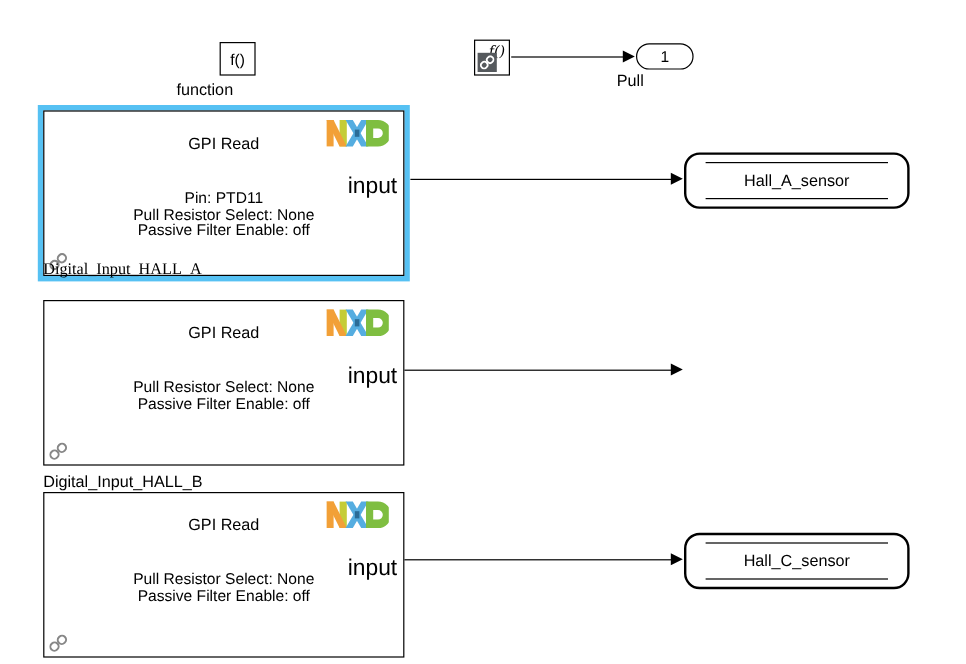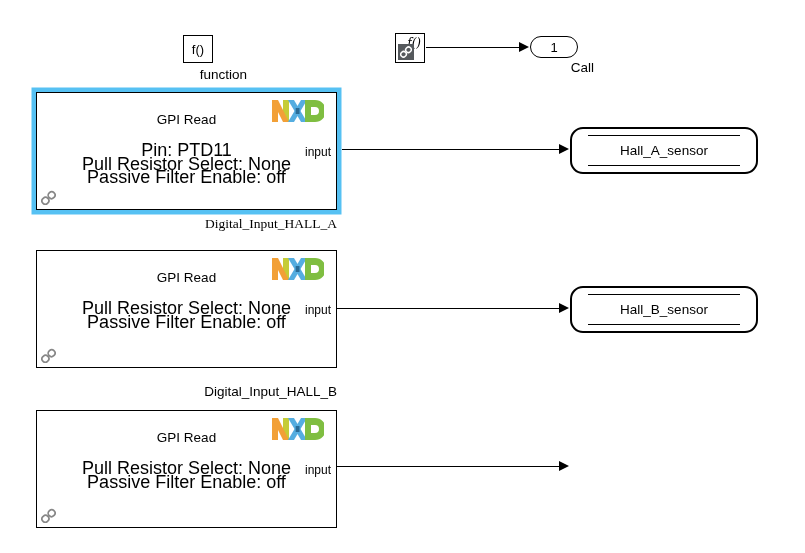"function" .caption { text-align: right -> left }
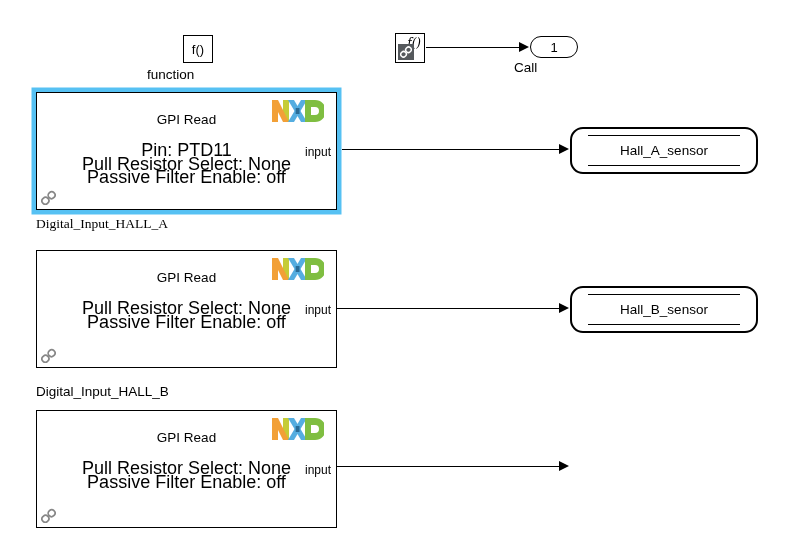"Call" div.caption { text: Call -> Pull }
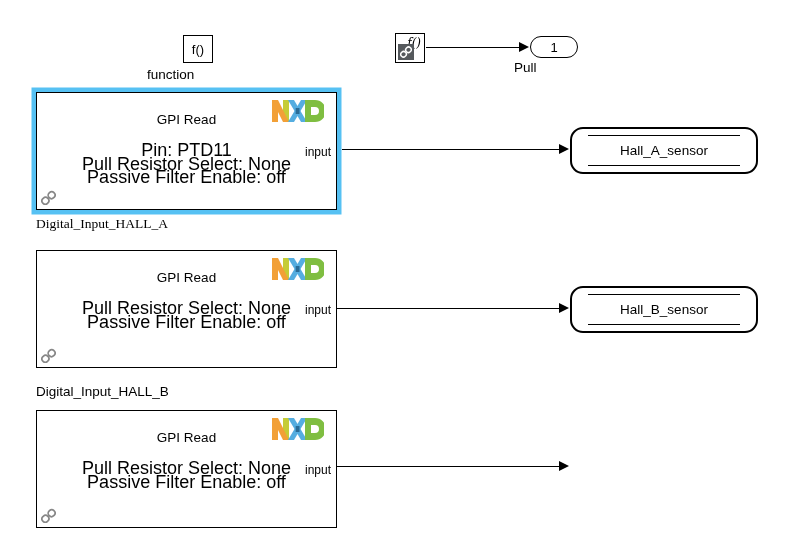"GPI Read" .gpi { height: 118px -> 138px }
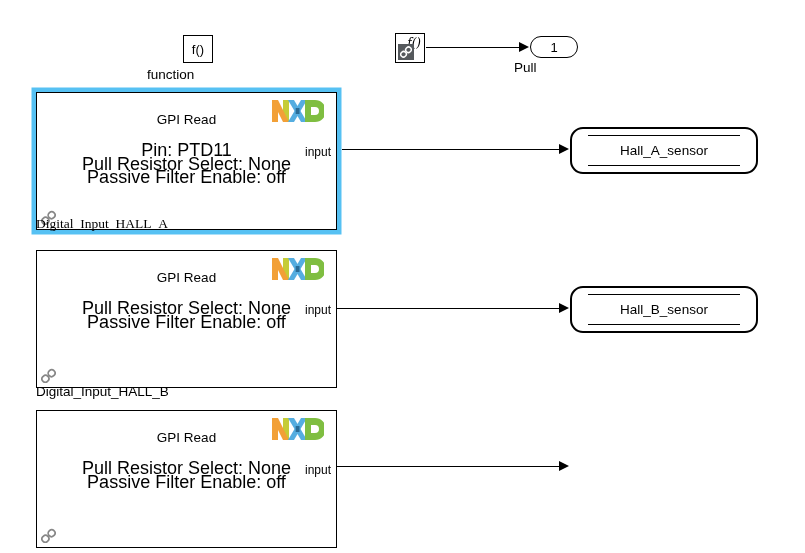"Pin: PTD11" .gpi .params { font-size: 18px -> 13px; top: 51px -> 65px }
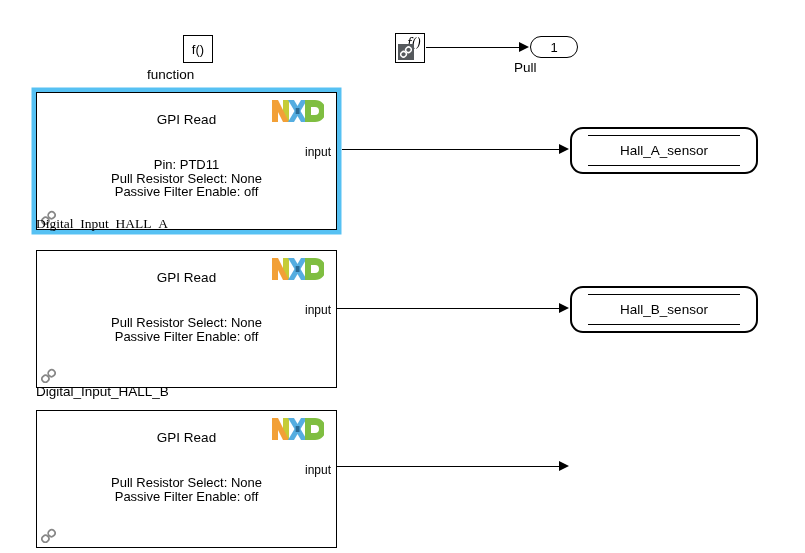"input" .gpi .port { font-size: 12px -> 19px }
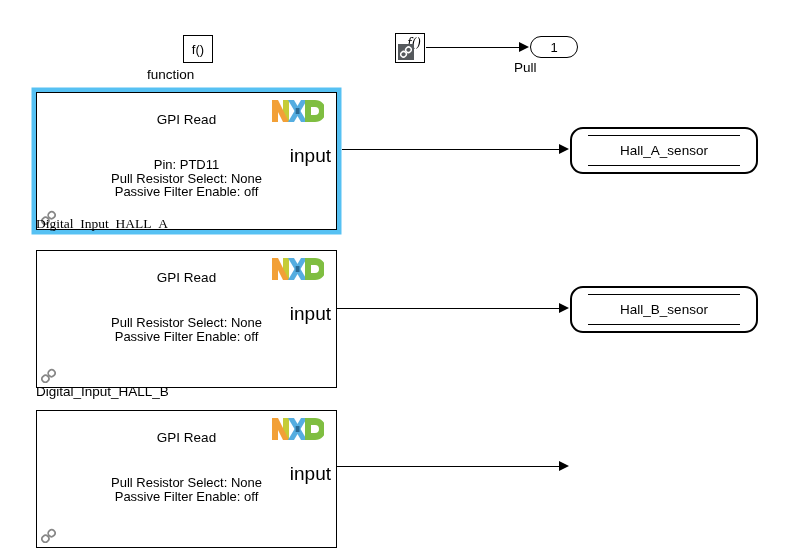"Hall_B_sensor" div.blk { html: <div> <div></div> <span>Hall_B_sensor</span> <div></div> </div> -> none }
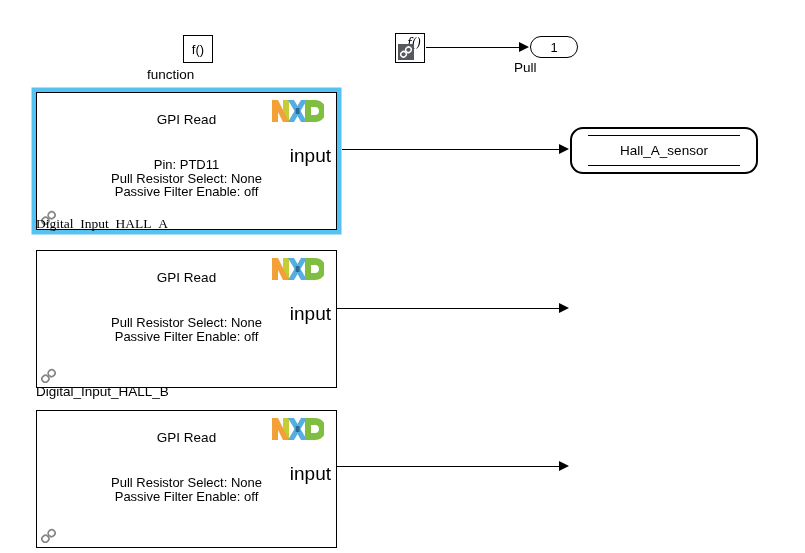"Digital_Input_HALL_B" #capB { top: 384px -> 394px }
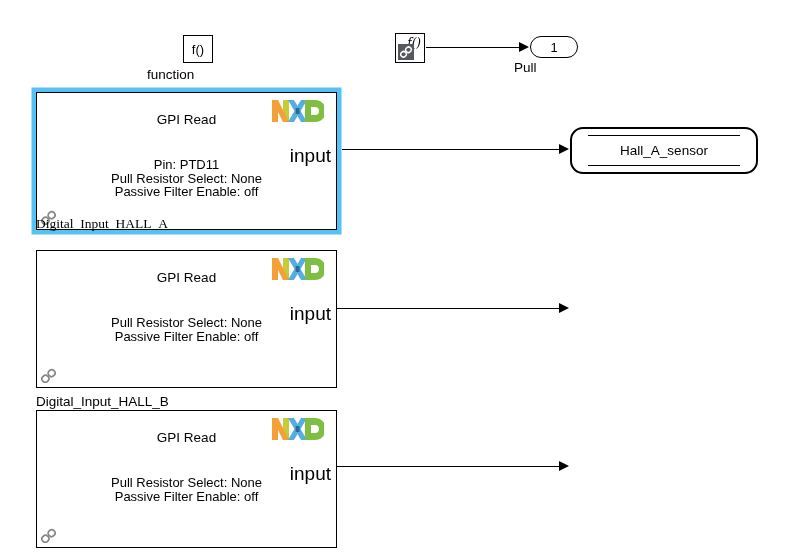"Hall_C_sensor" div.blk { html: none -> <div> <div></div> <span>Hall_C_sensor</span> <div></div> </div> }
